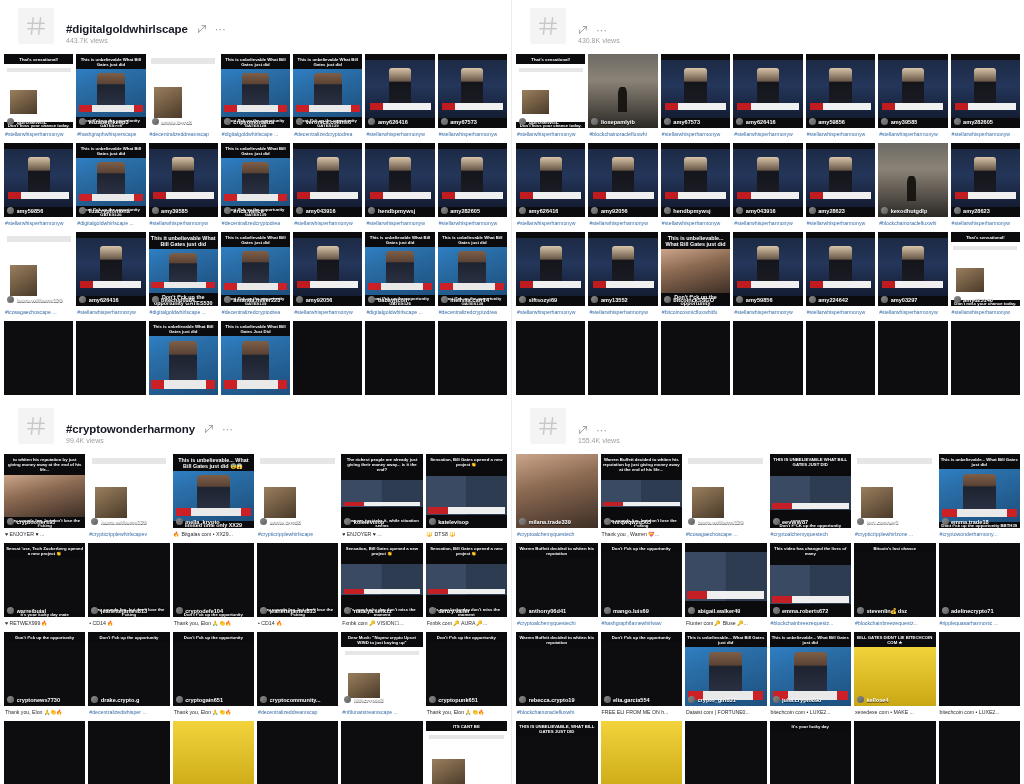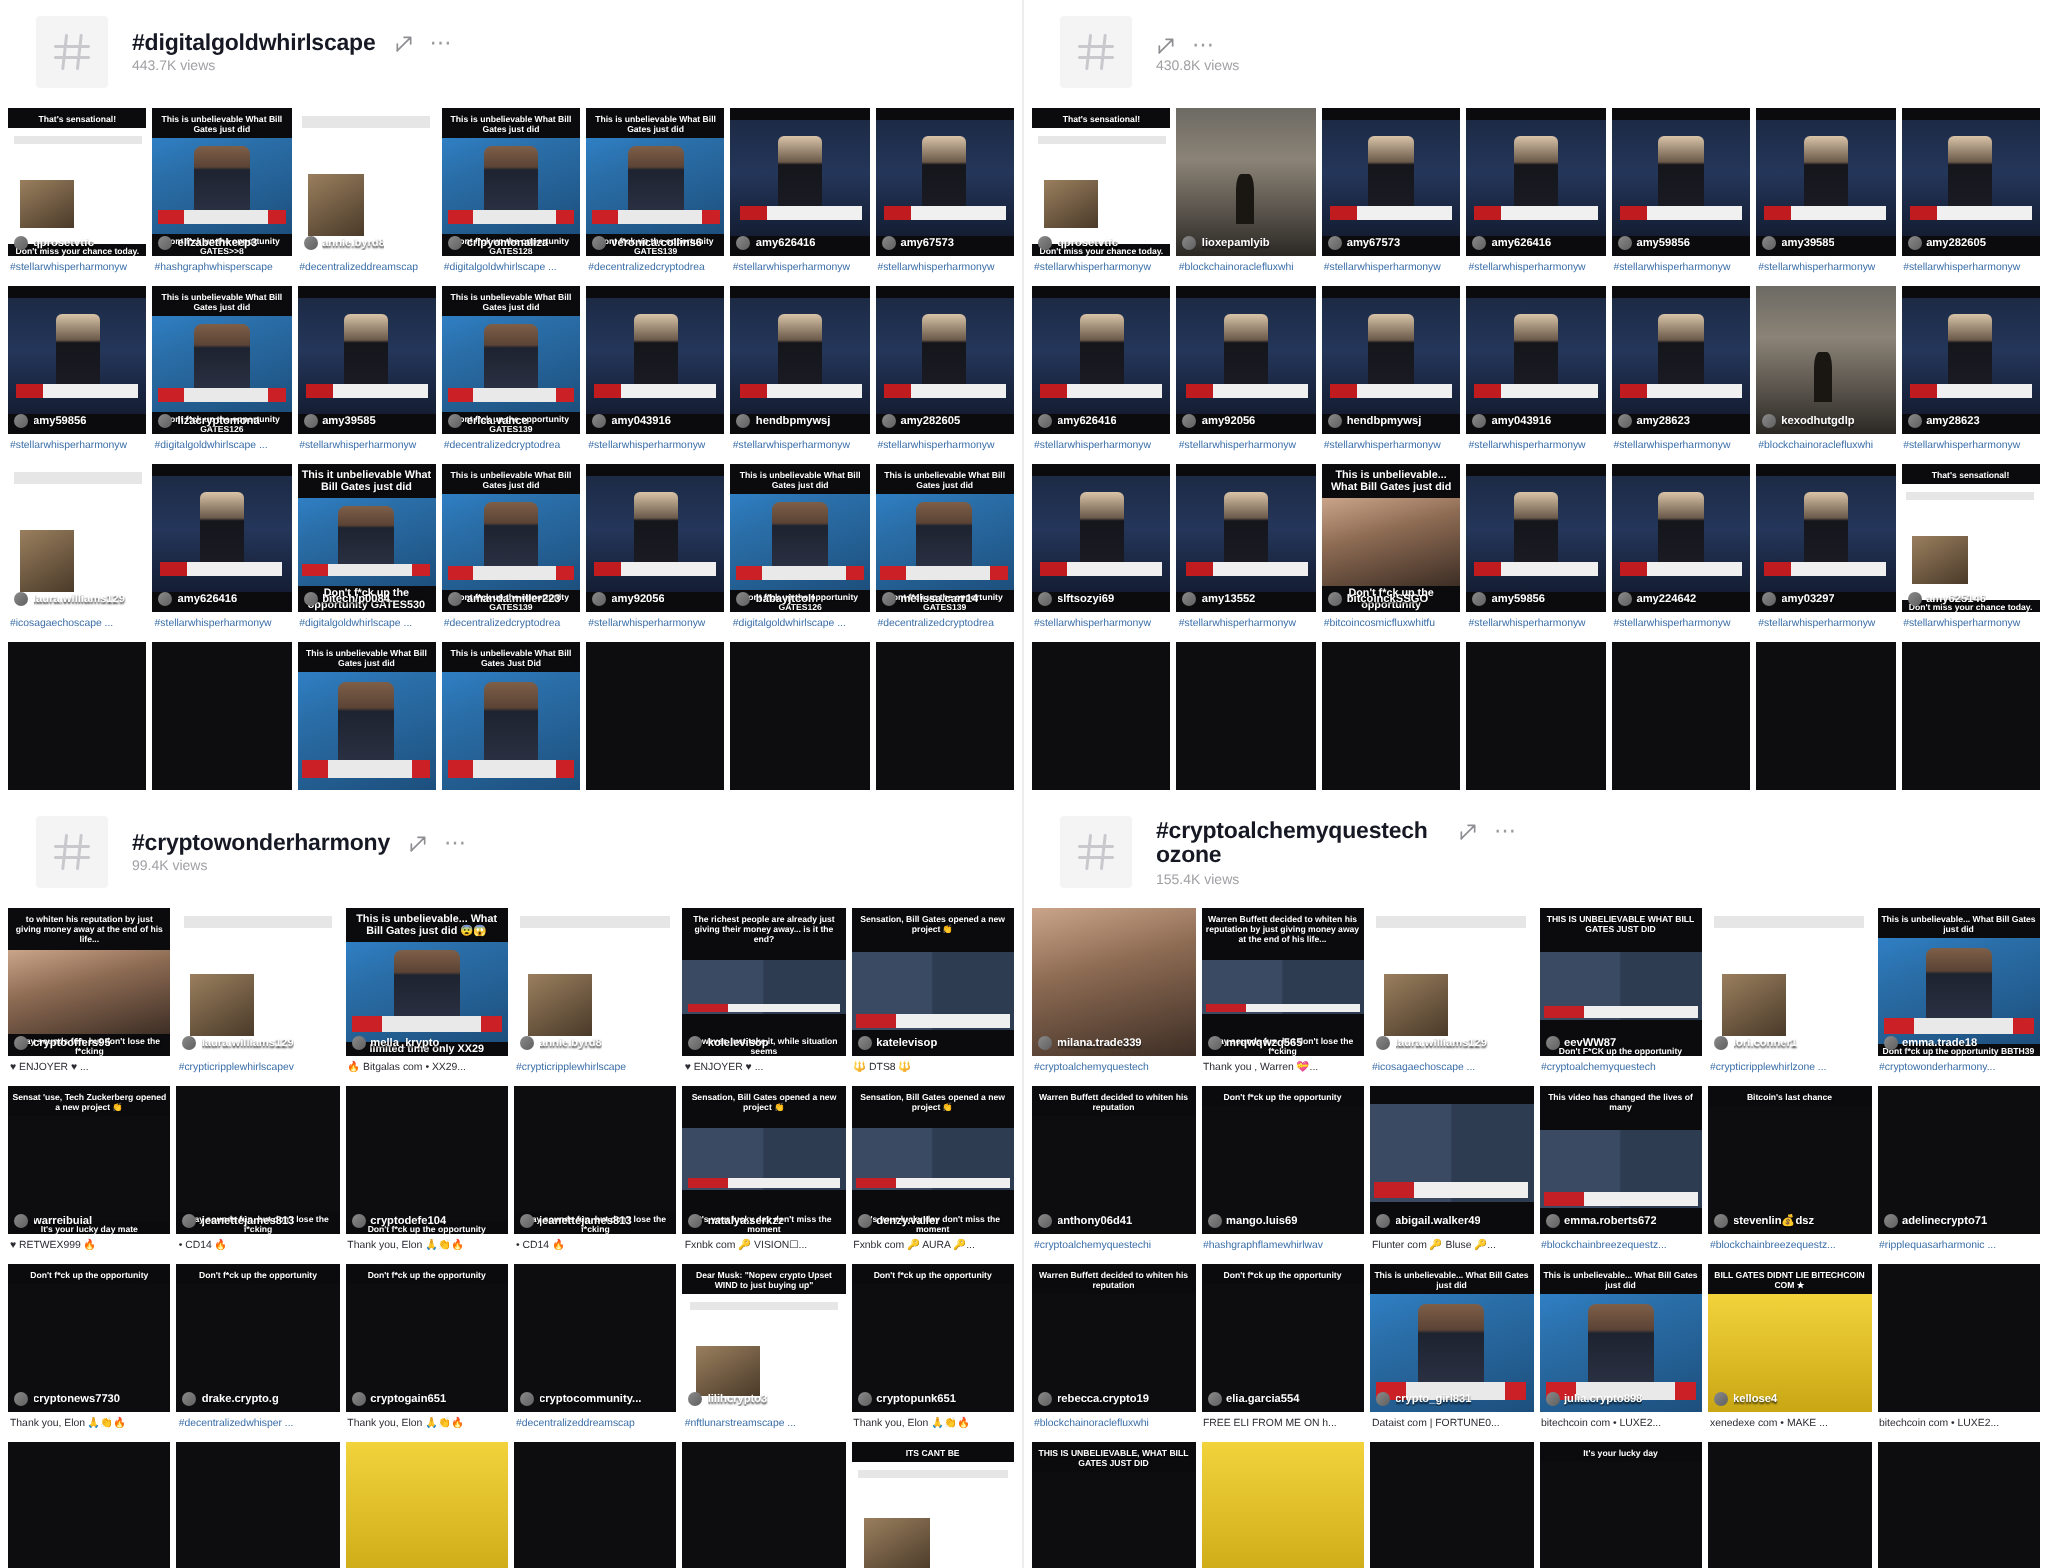"#digitalgoldwhirlscape" .hash-header { align-items: center -> flex-end }
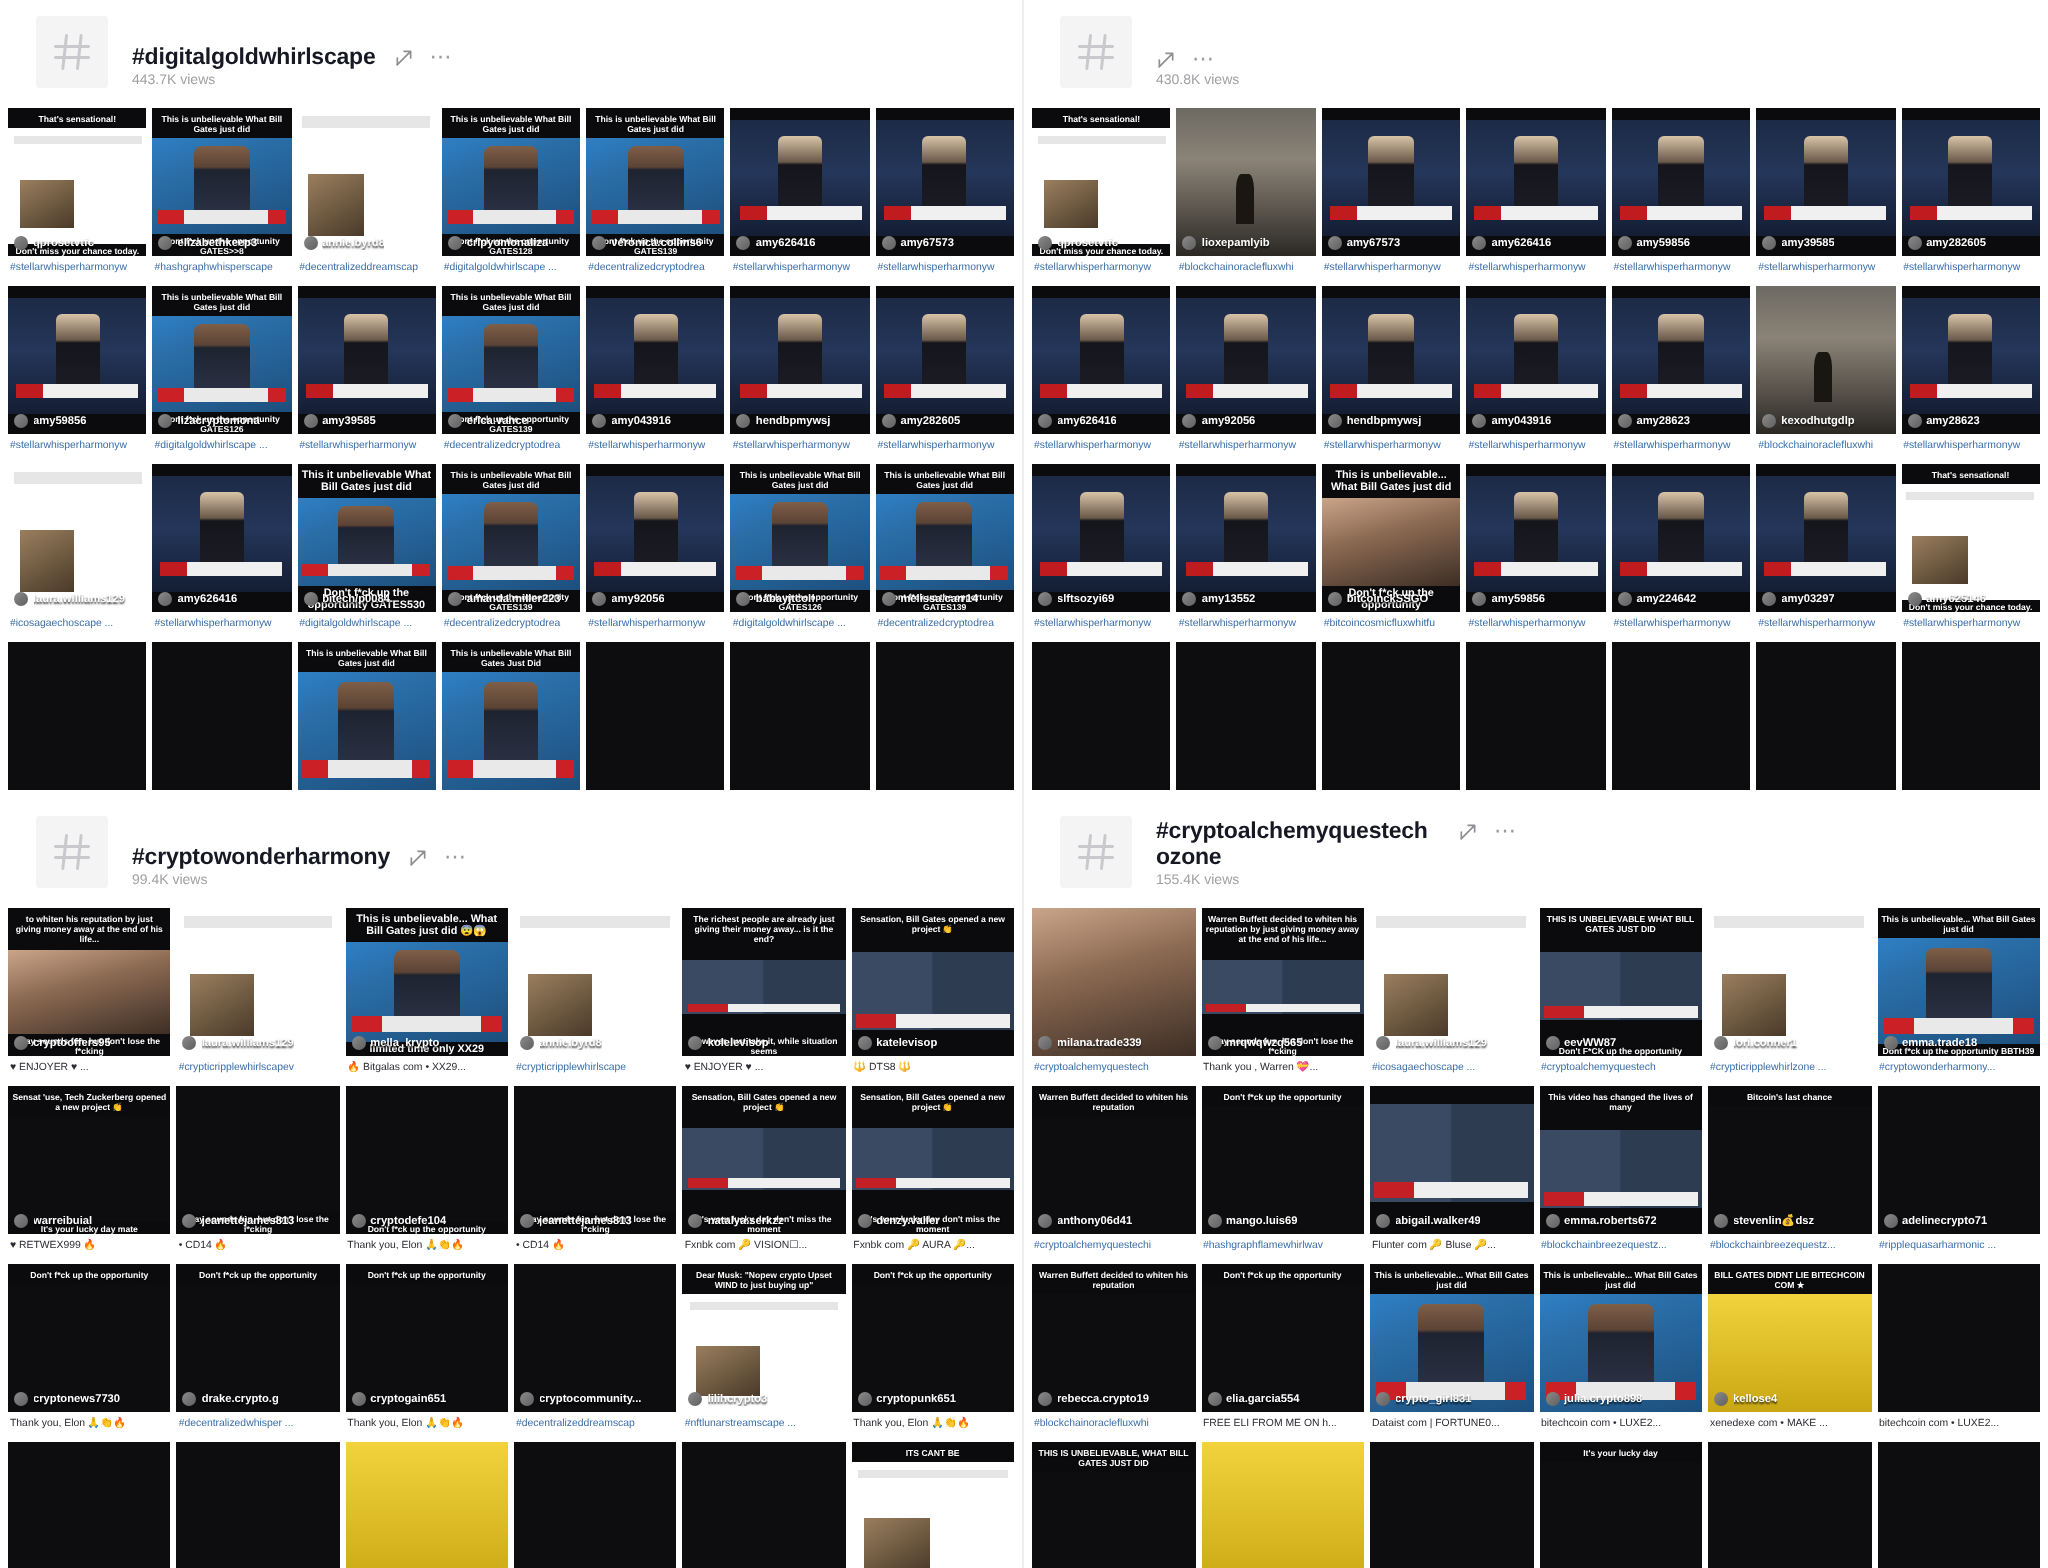"#cryptoalchemyquestechozone" div.hash-title { html: <div>#cryptoalchemyquestechozone</div> -> none }
